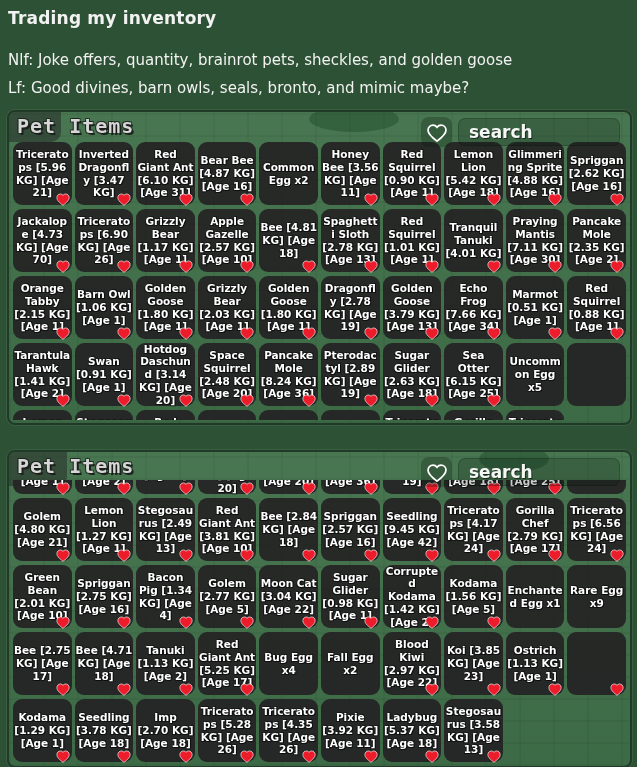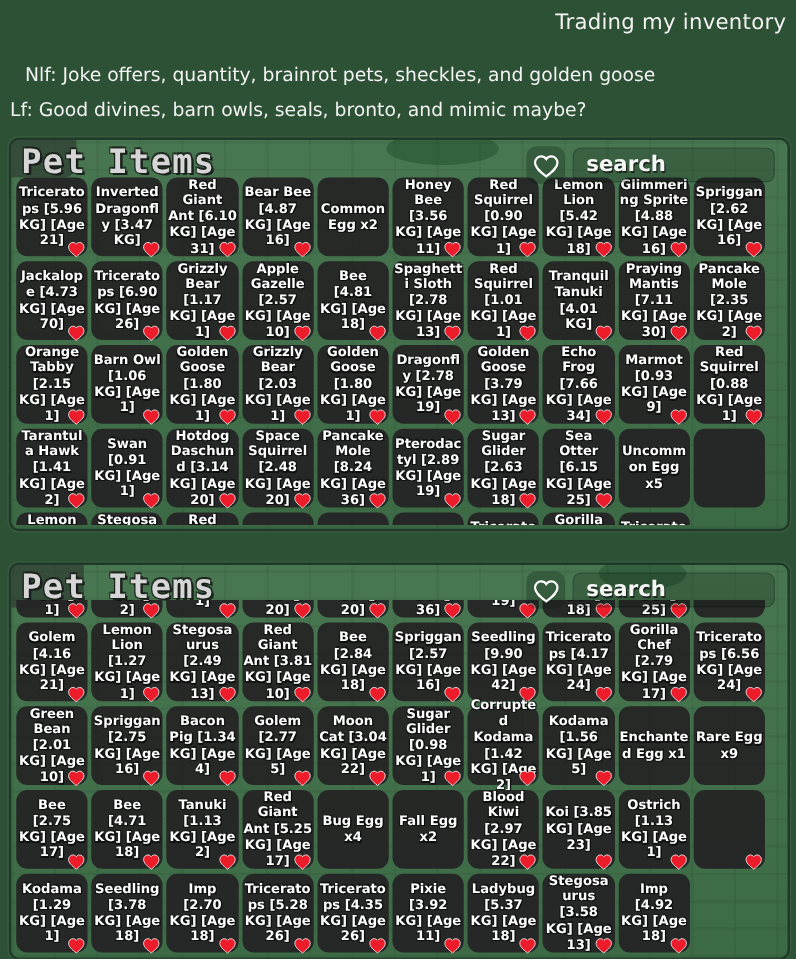"Trading my inventory" .post-title { font-weight: normal -> bold; text-align: right -> none }
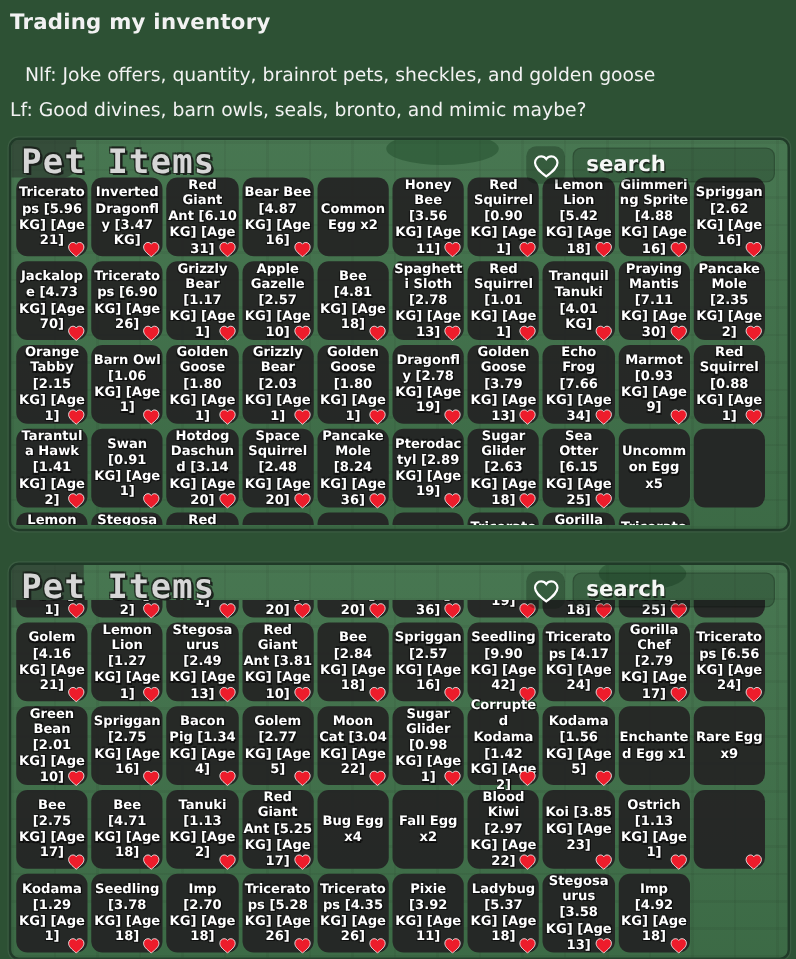"Nlf: Joke offers, quantity, brainrot" .post-line.nlf { margin-left: 12px -> none }
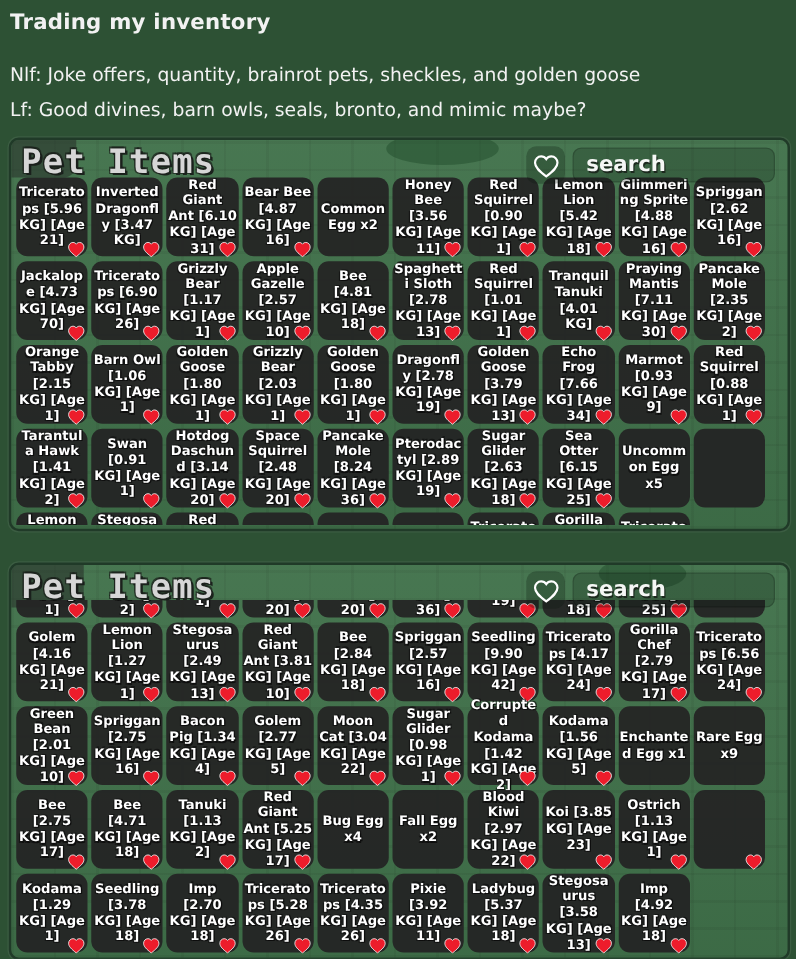"Pet Items" .panel-title { font-size: 27px -> 20px }
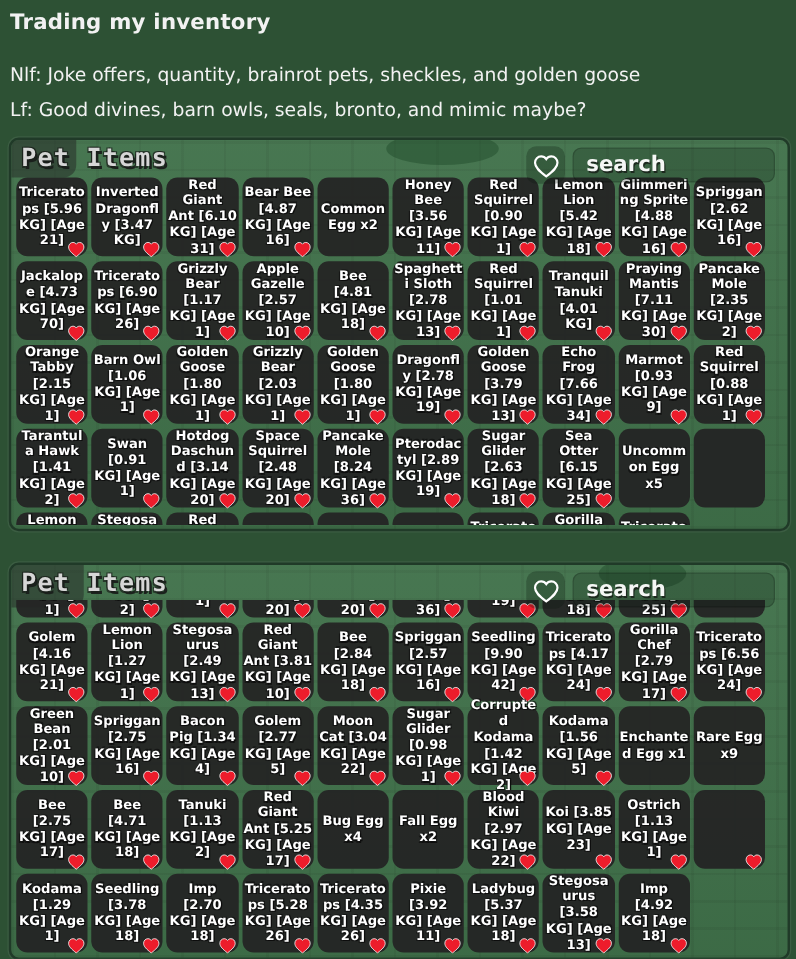"Triceratops [5.96 KG] [Age 21]" .grid { right: 16px -> 2px }
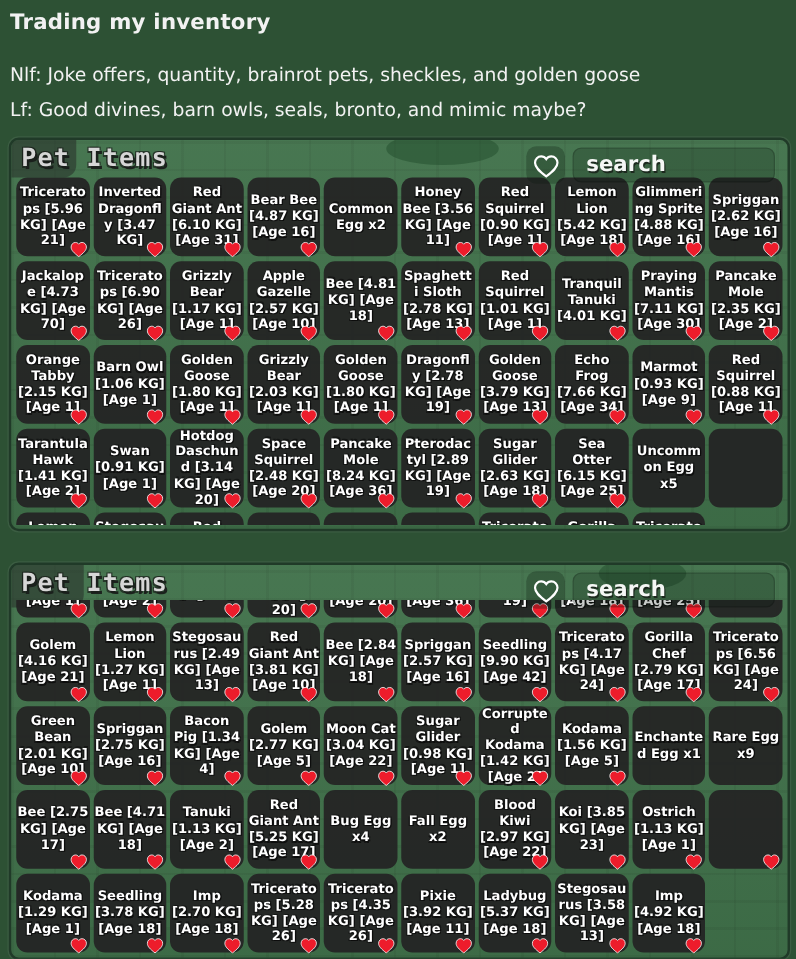"Marmot [0.93 KG] [Age 9]" span.tl { text: 0.93 KG] [Age 9 -> 0.51 KG] [Age 1 }
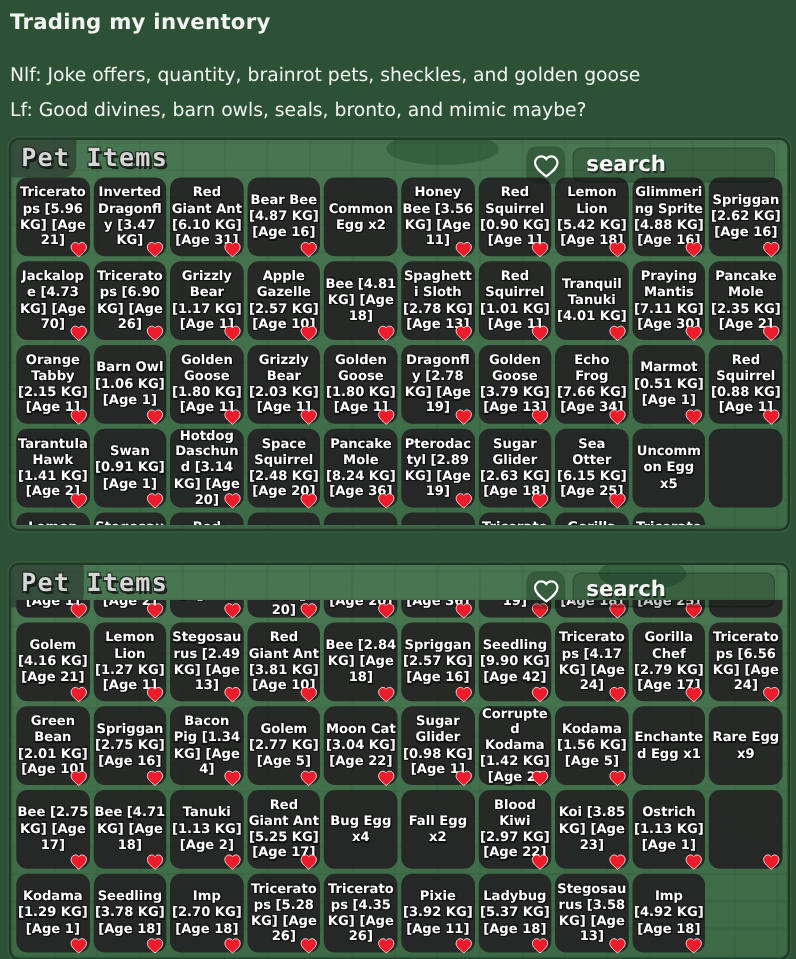"Golem [4.16 KG] [Age 21]" span.tl { text: 4.16 -> 4.80 }
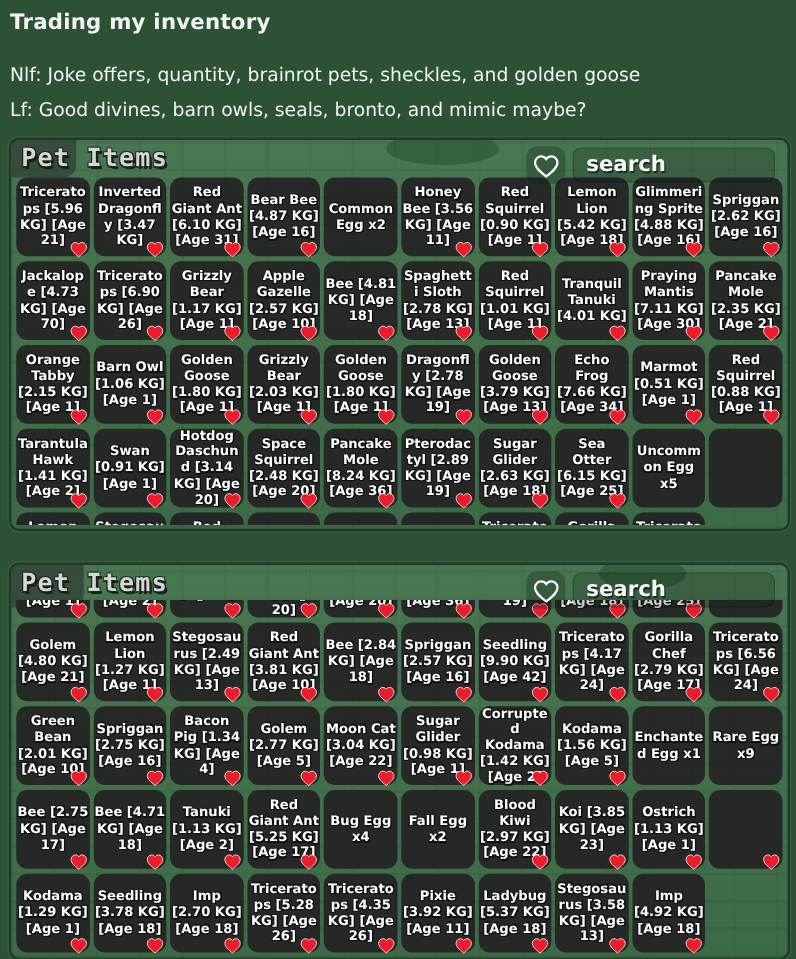"Seedling [9.90 KG] [Age 42]" span.tl { text: 9.90 -> 9.45 }
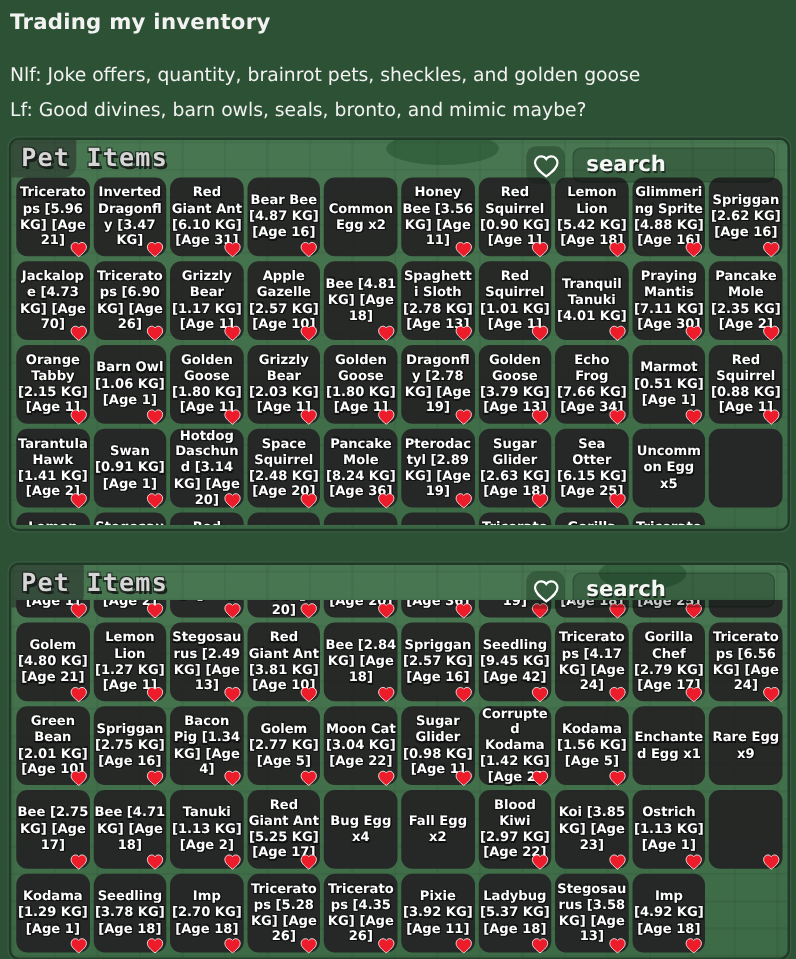"Imp [4.92 KG] [Age 18]" div.tile { html: <div> <span>Imp [4.92 KG] [Age 18]</span> <span><svg> <path></path> </svg></span> </div> -> none }
